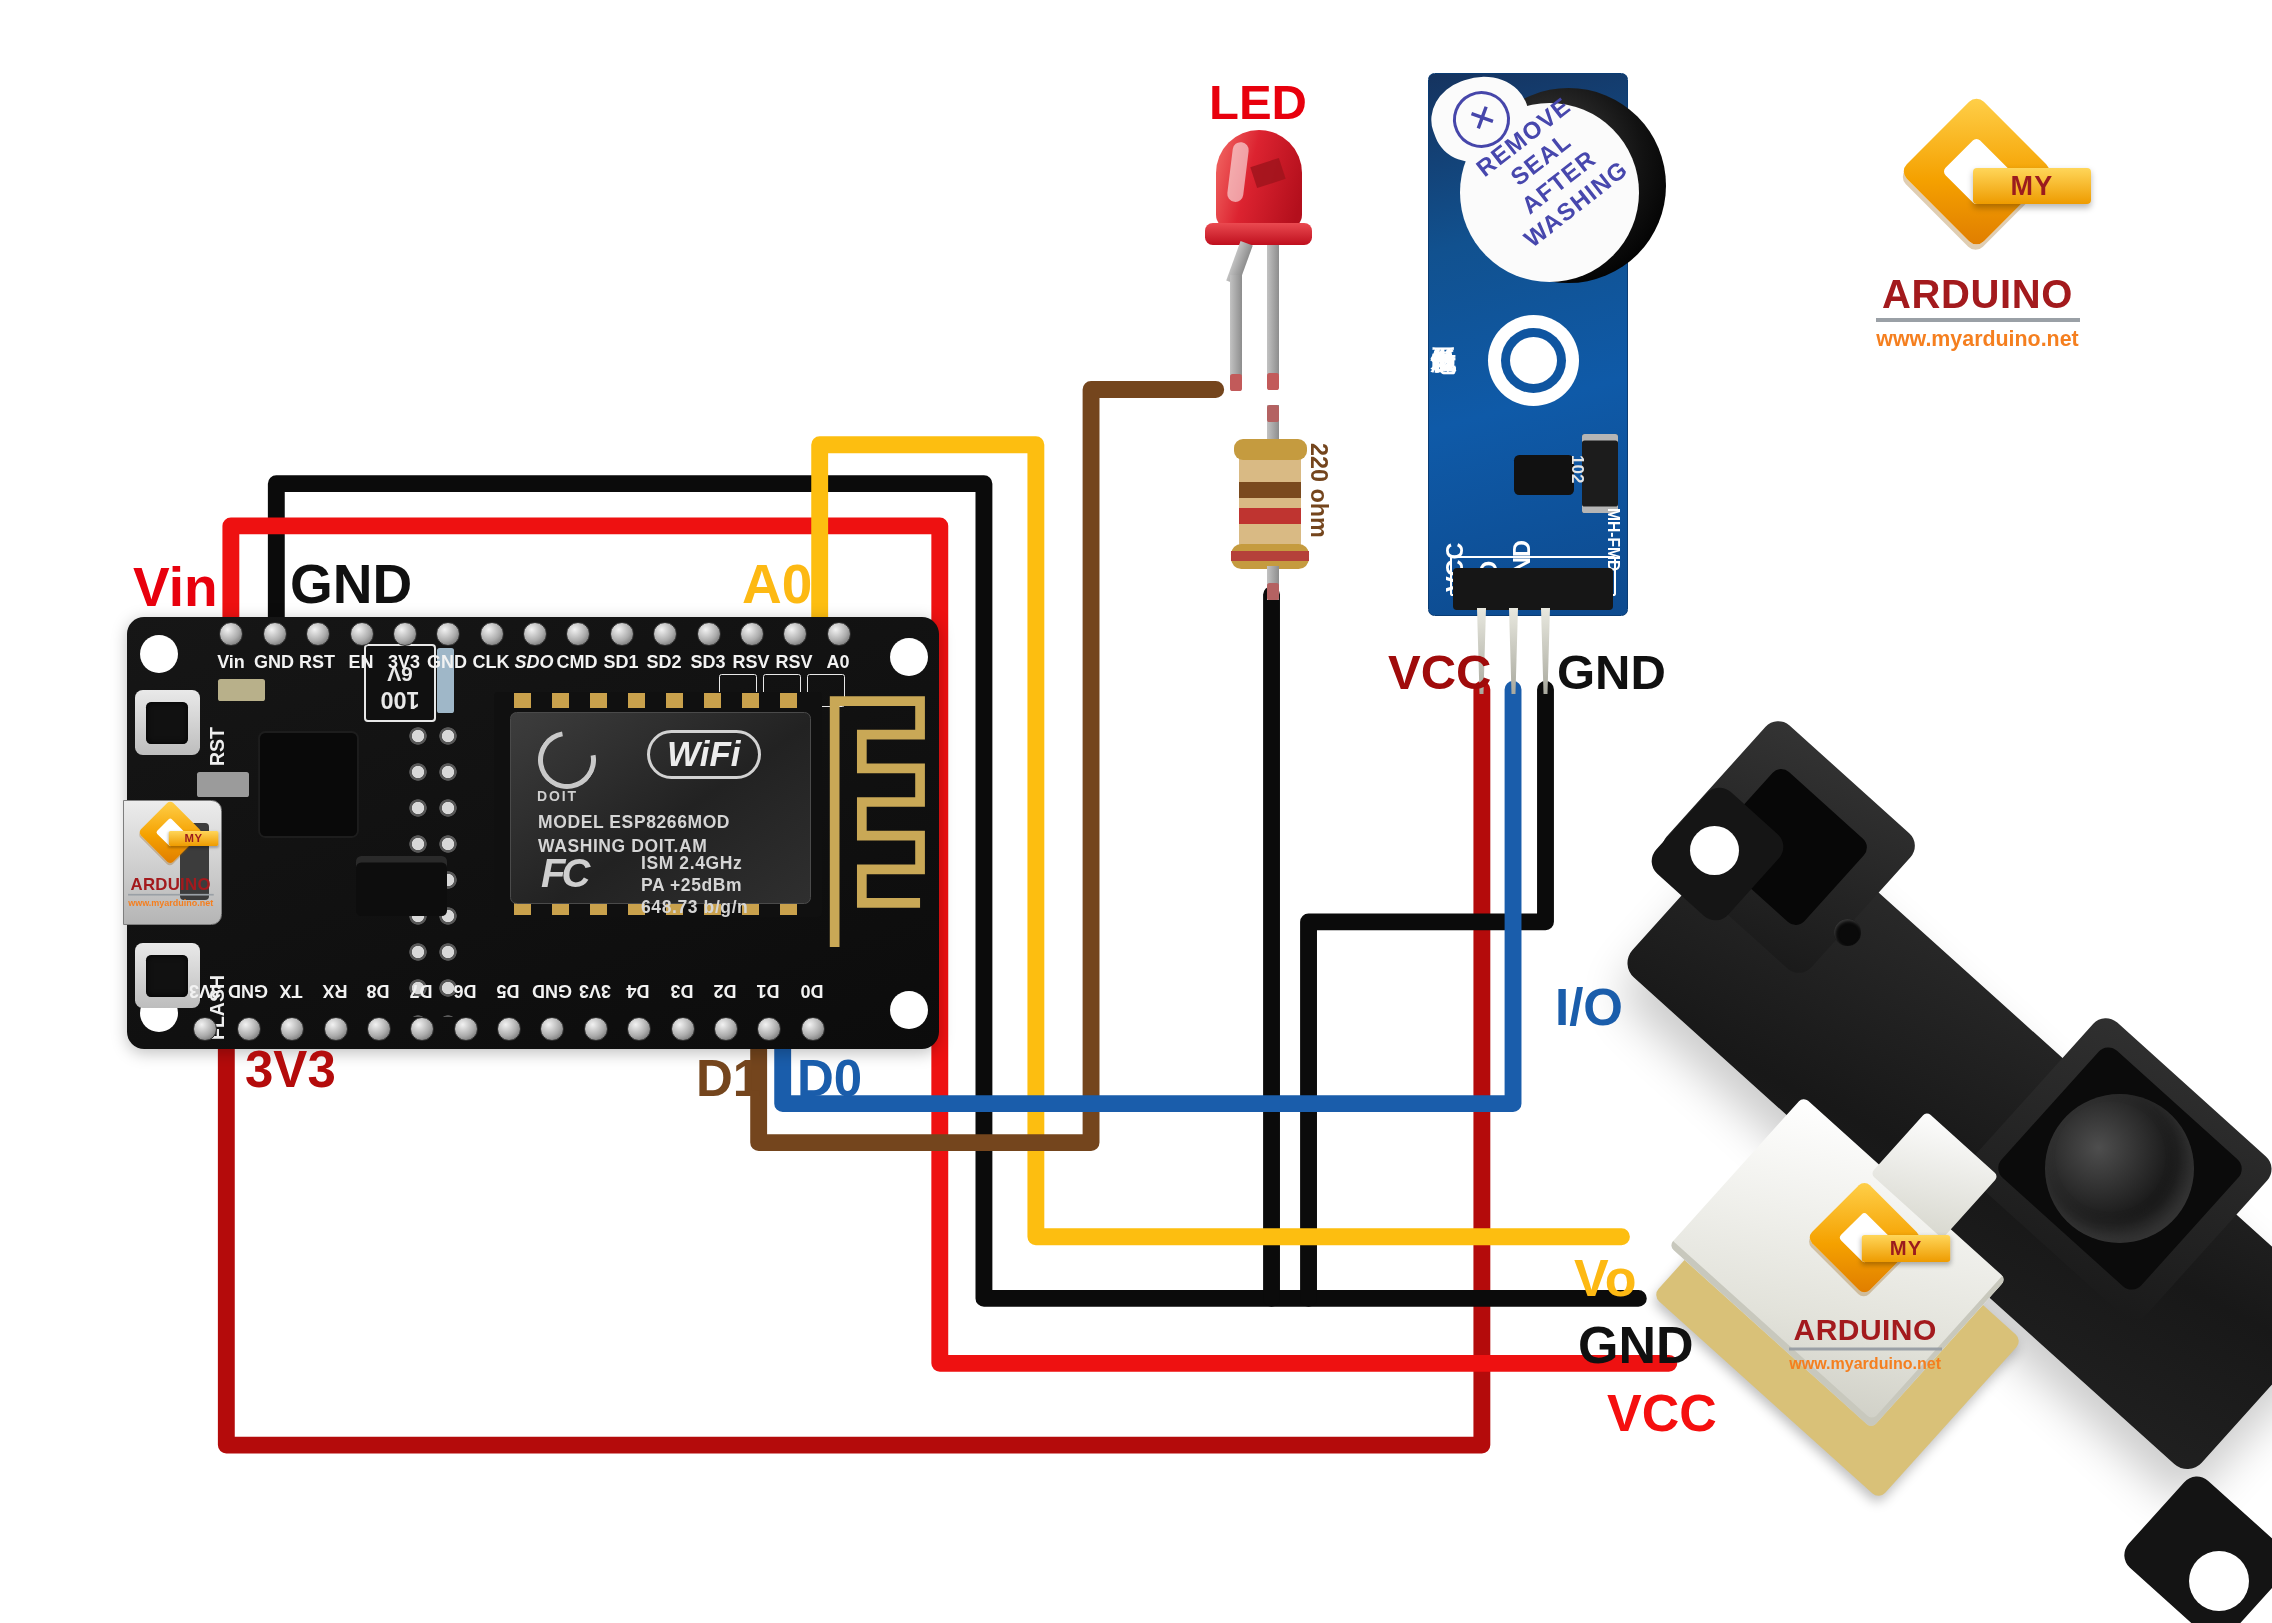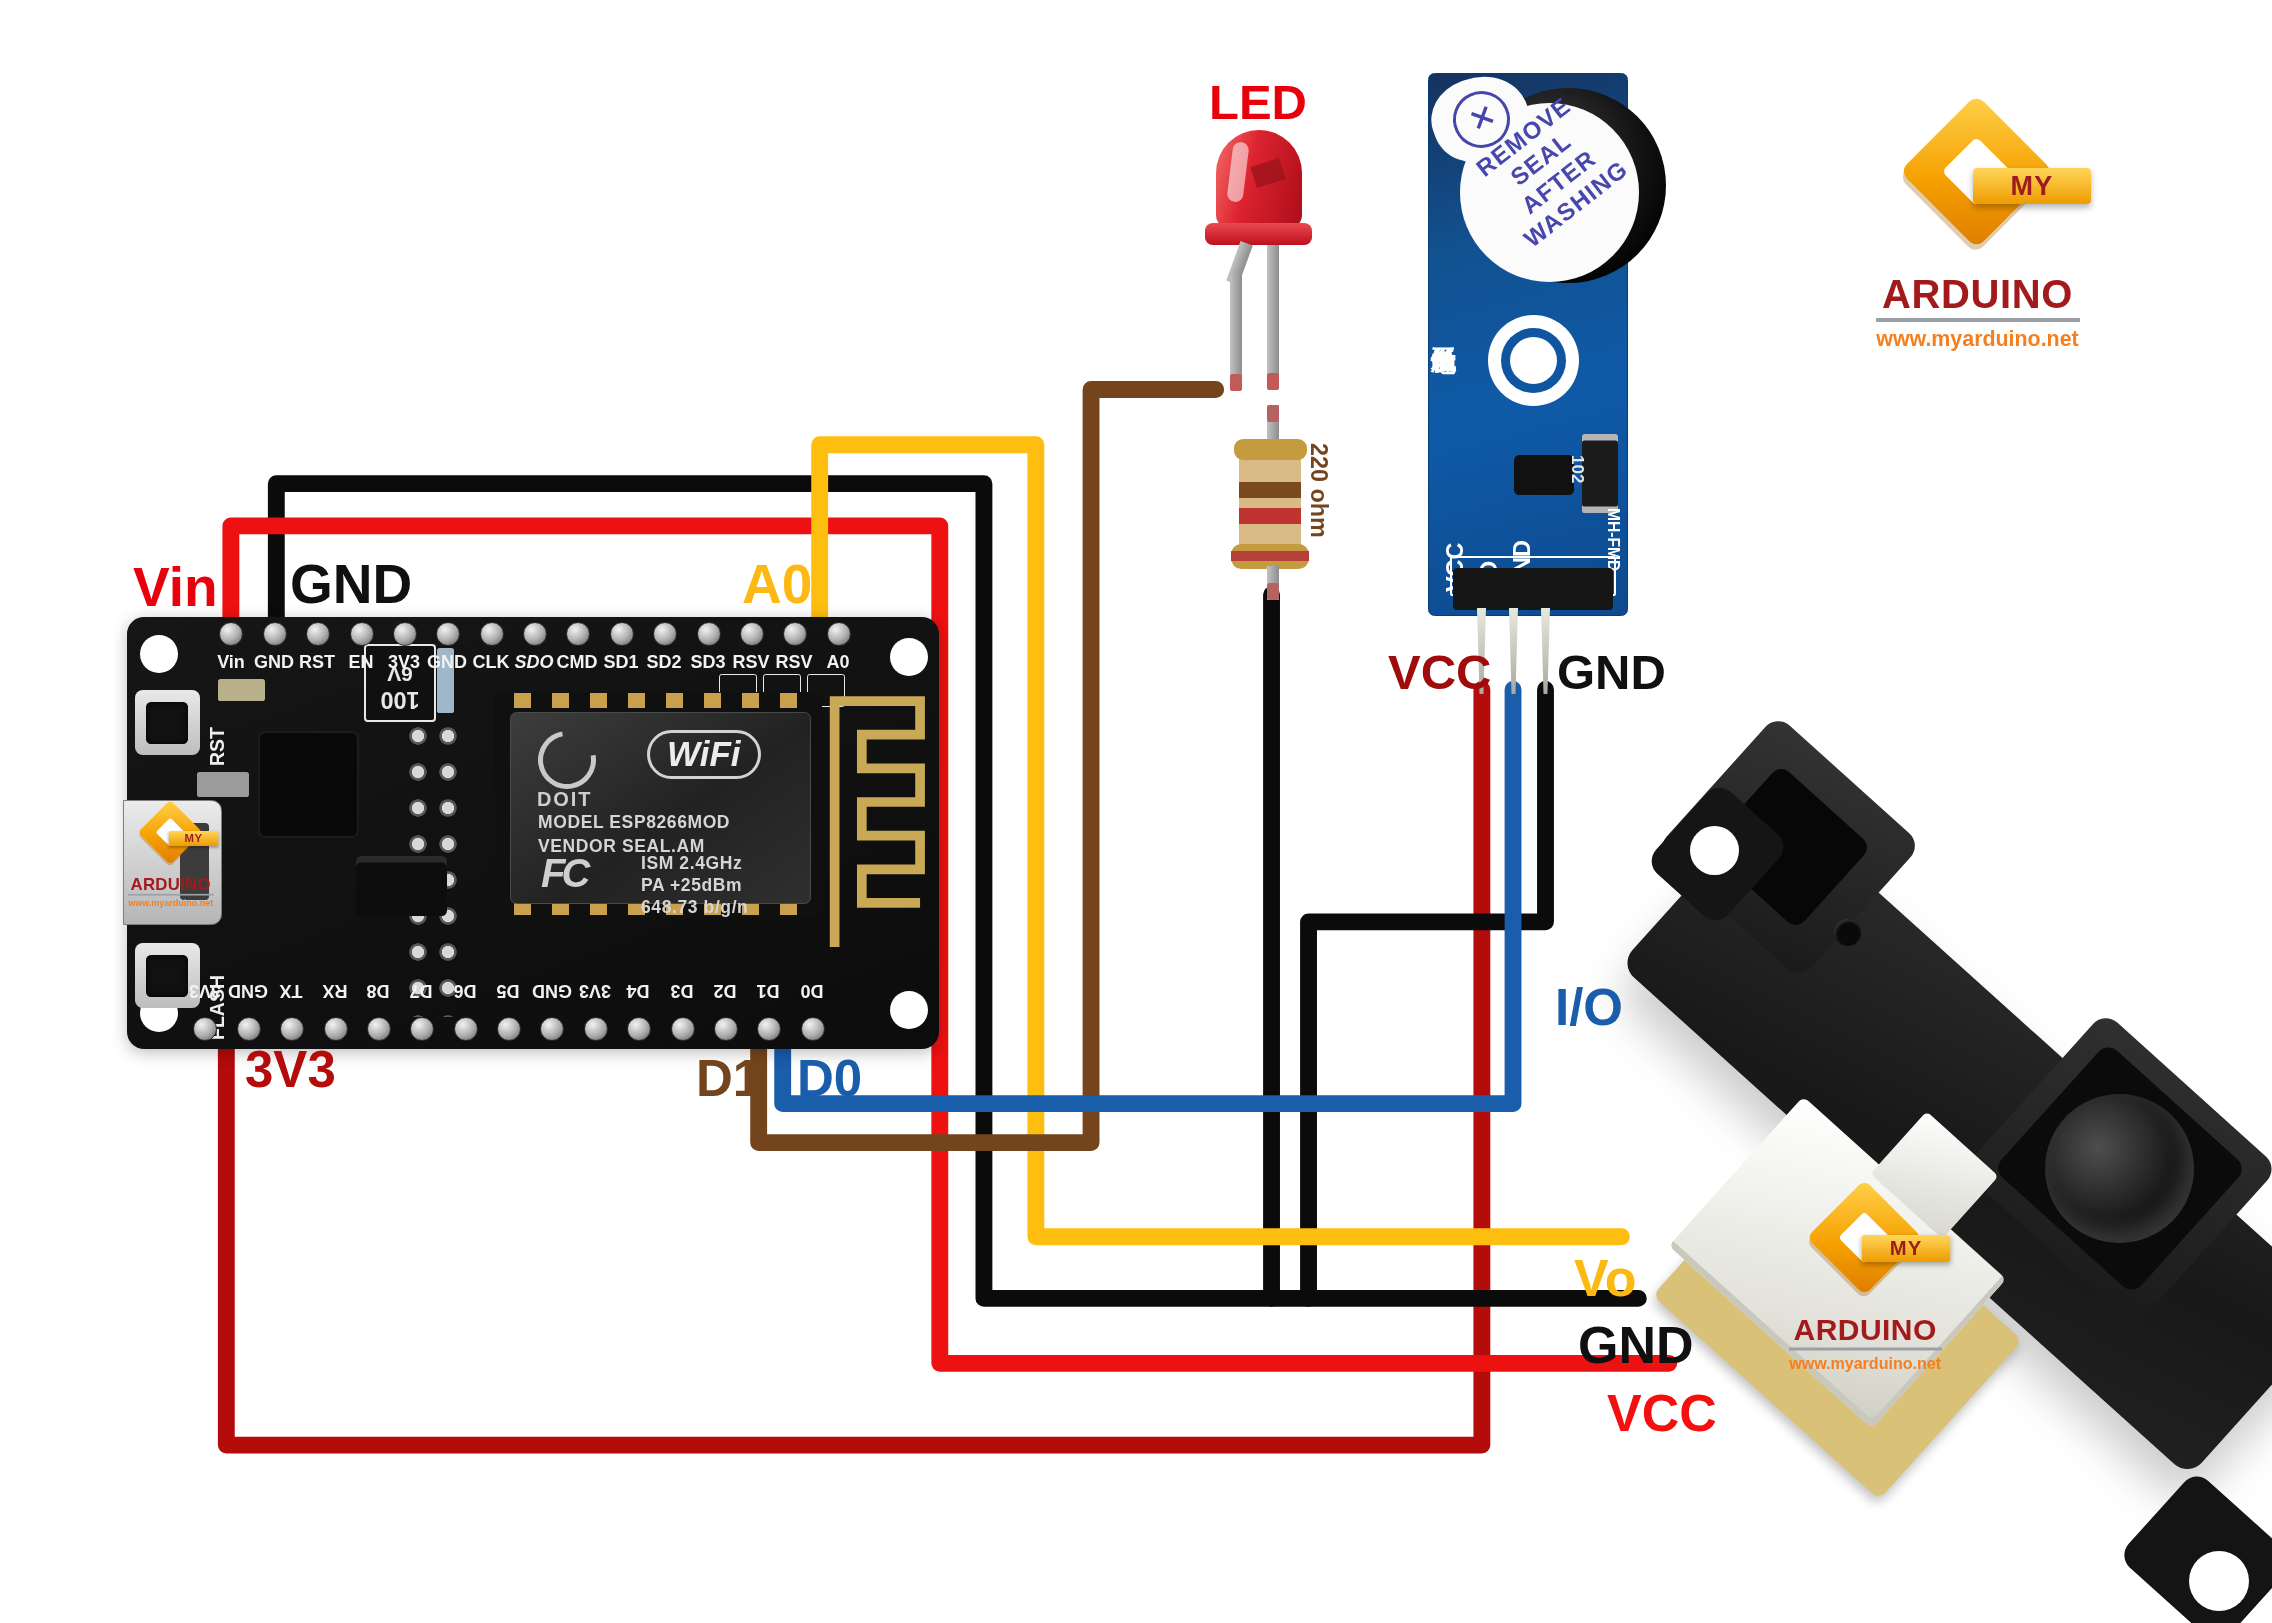"DOIT" .doit-text { font-size: 20px -> 14px }
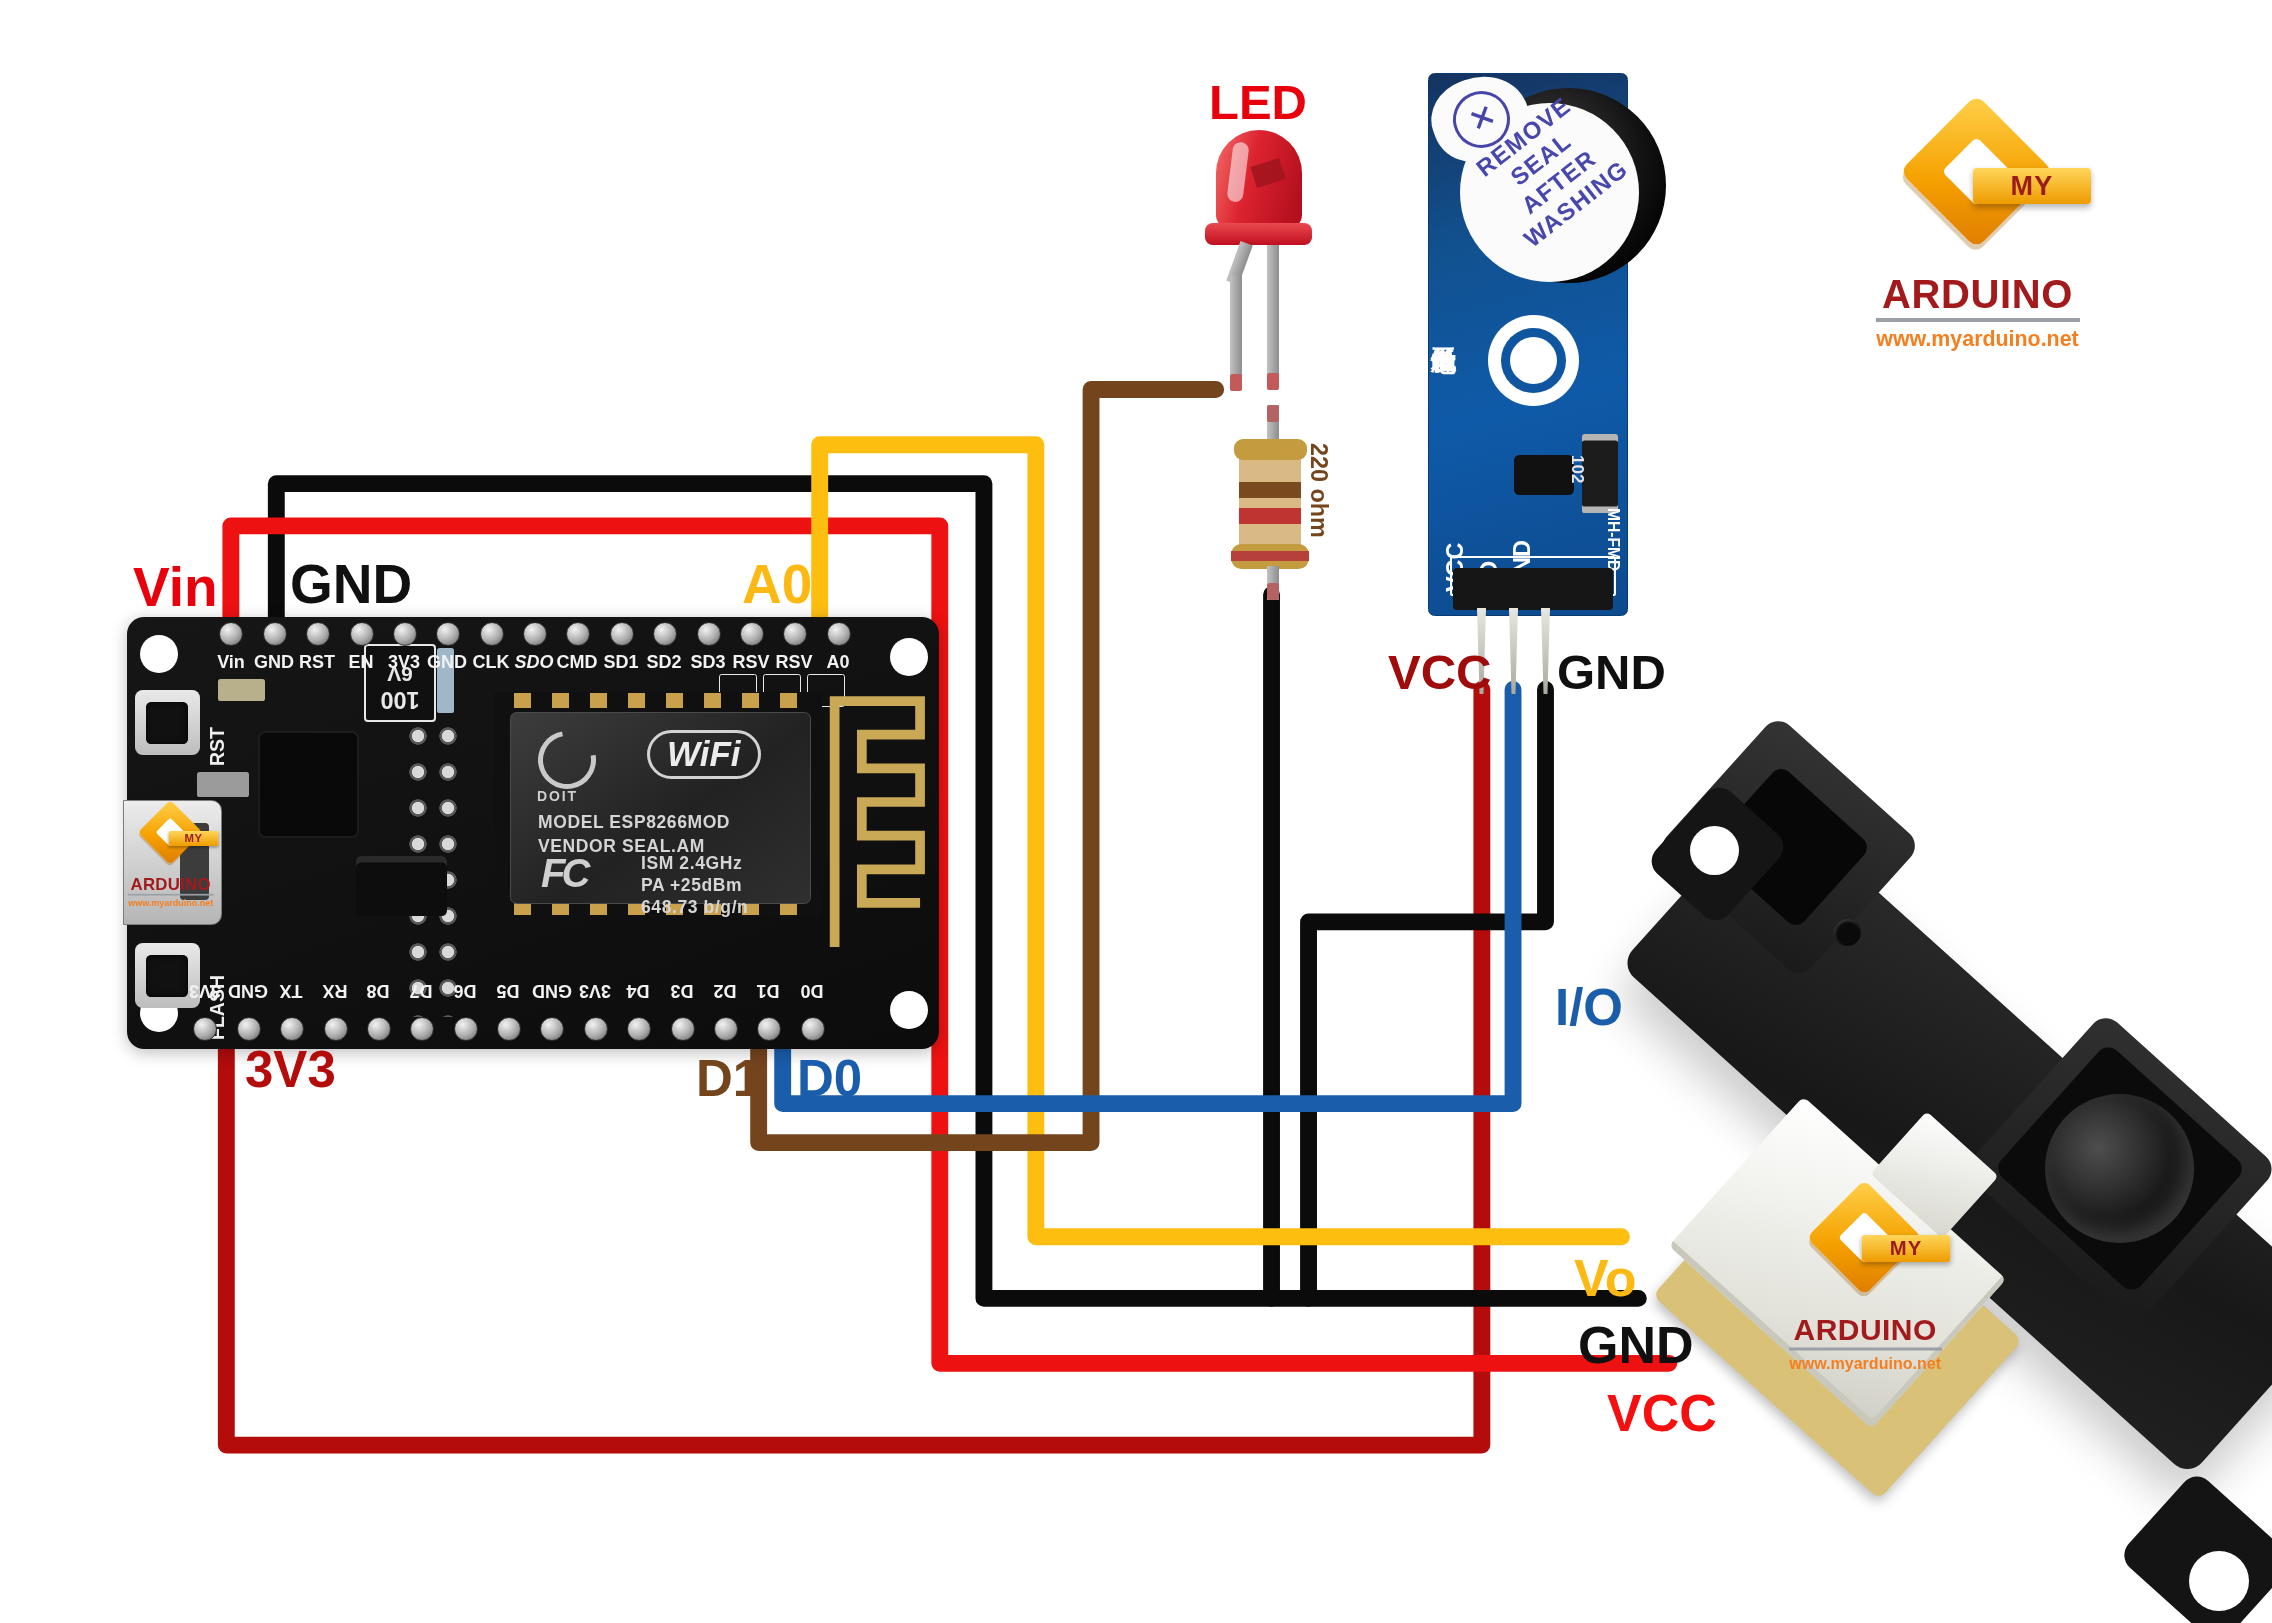"VENDOR SEAL.AM" div.esp-row { text: VENDOR   SEAL.AM -> WASHING   DOIT.AM }
